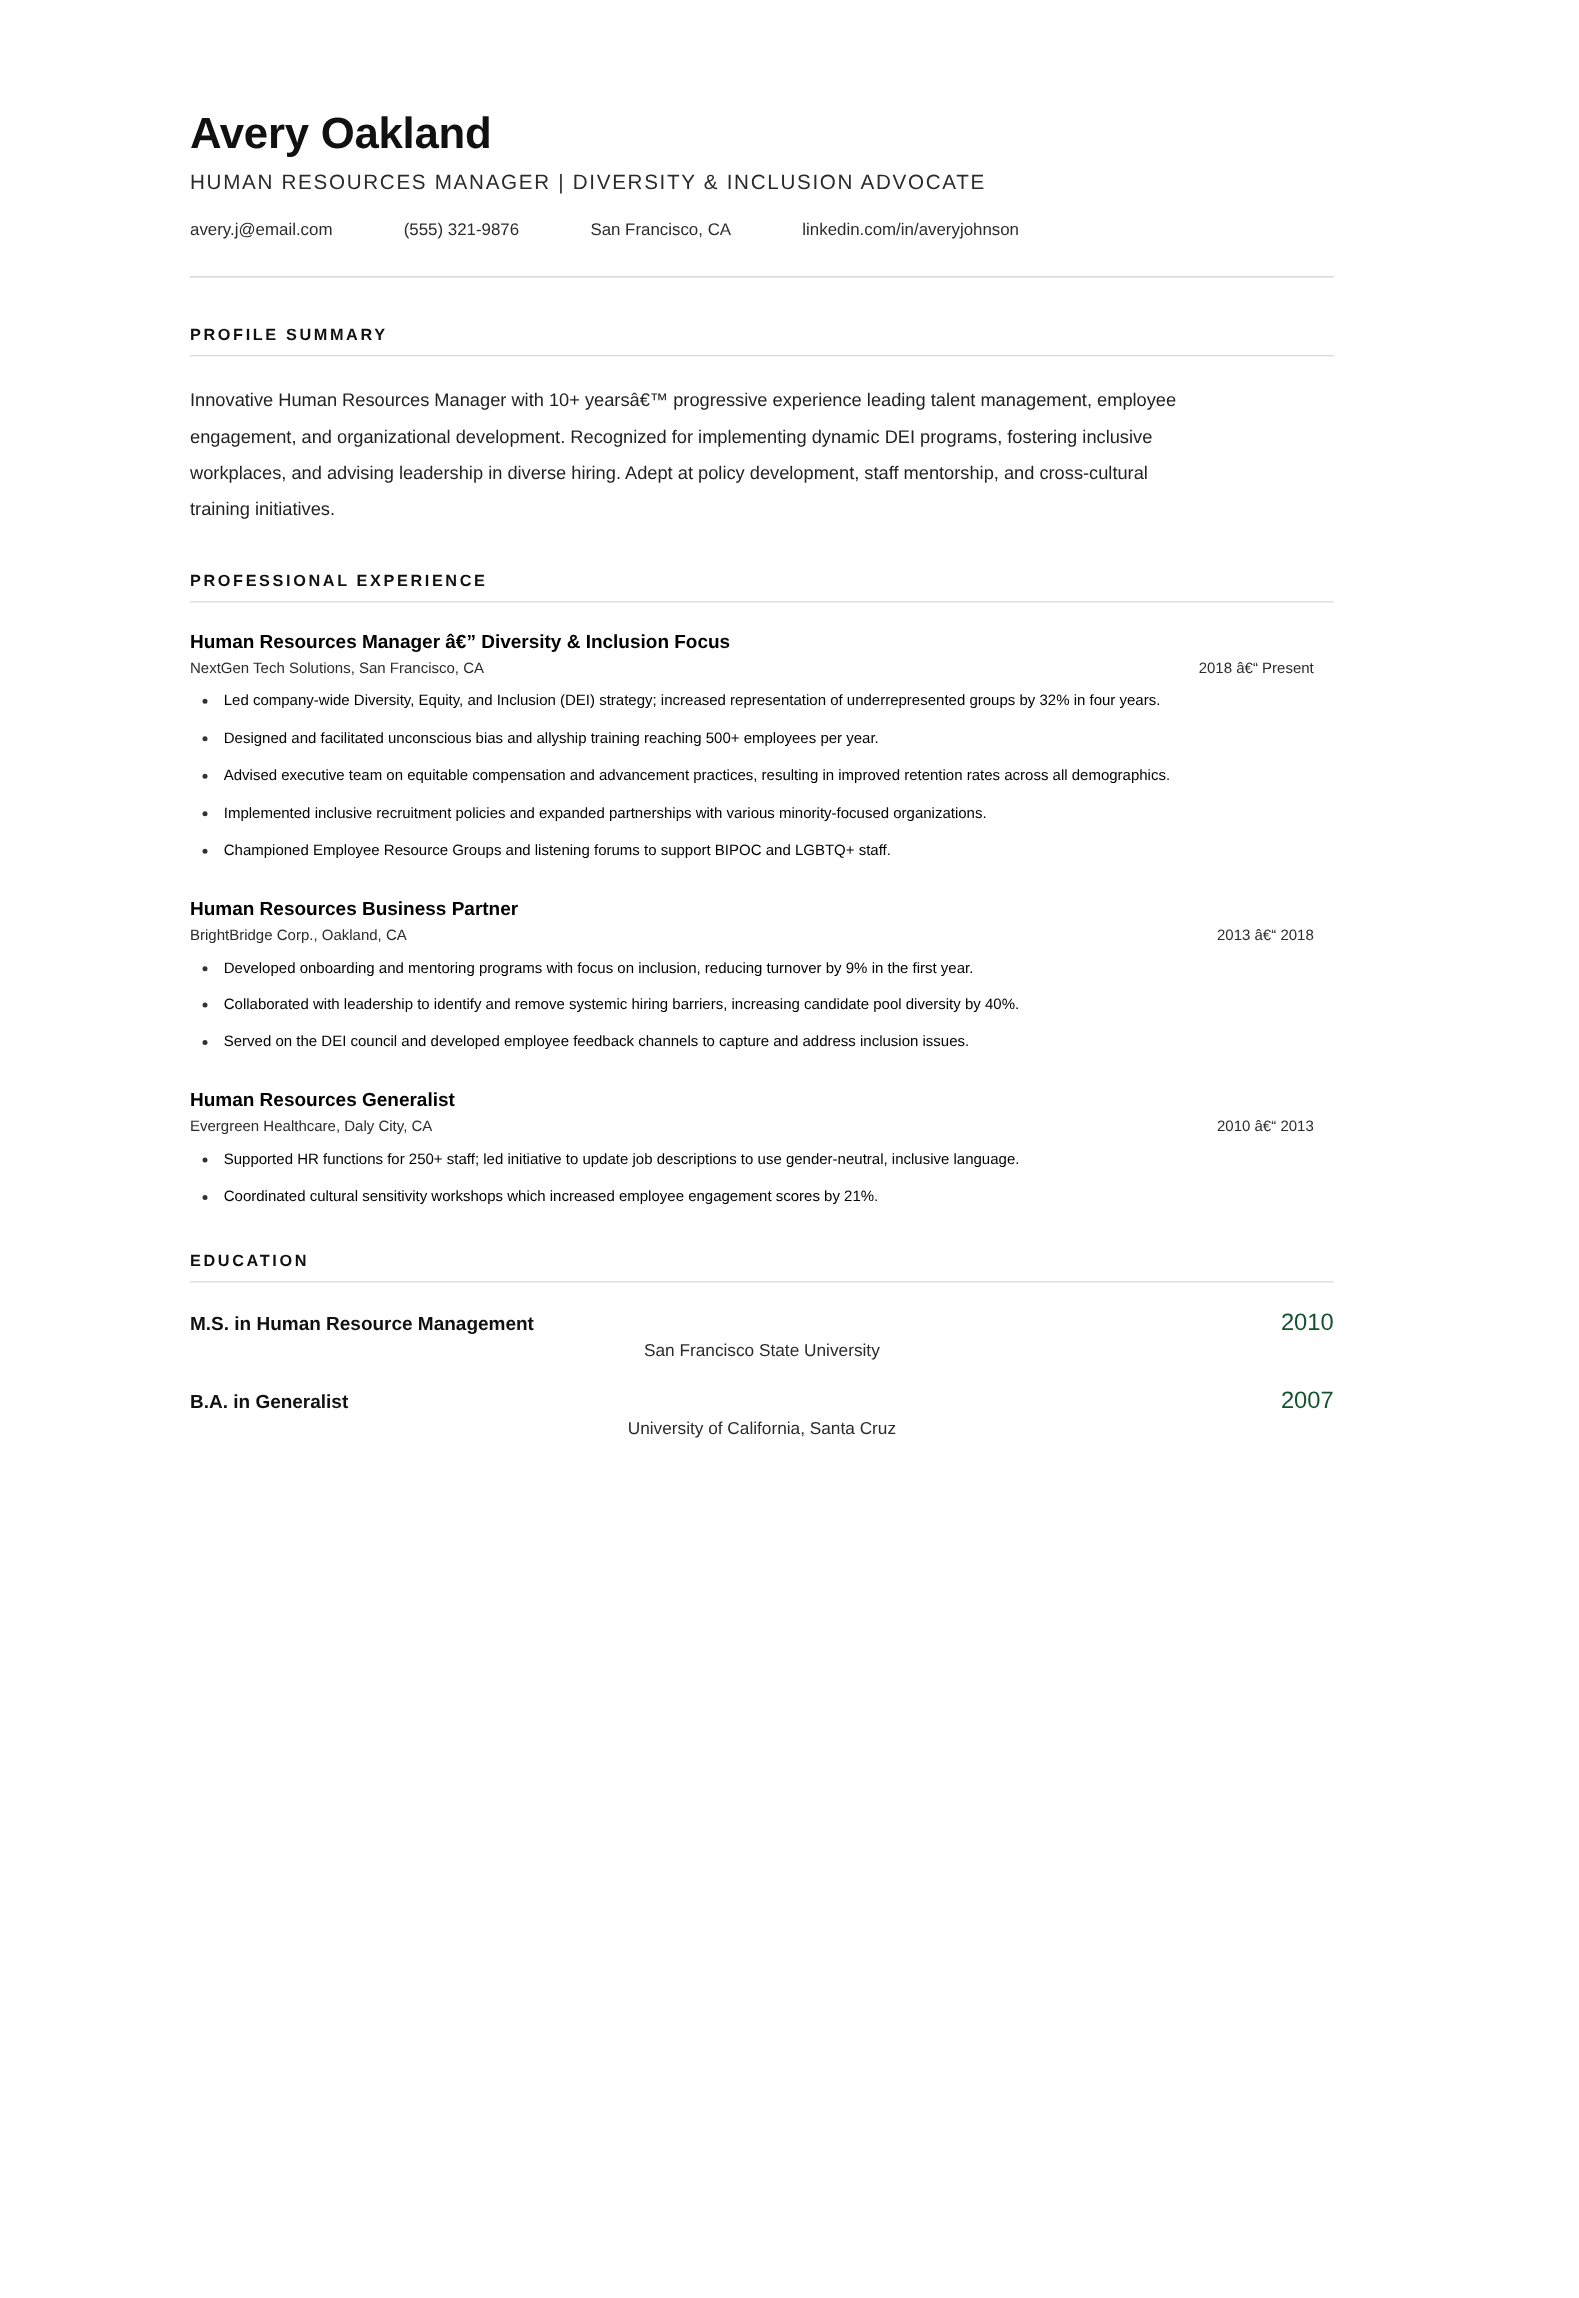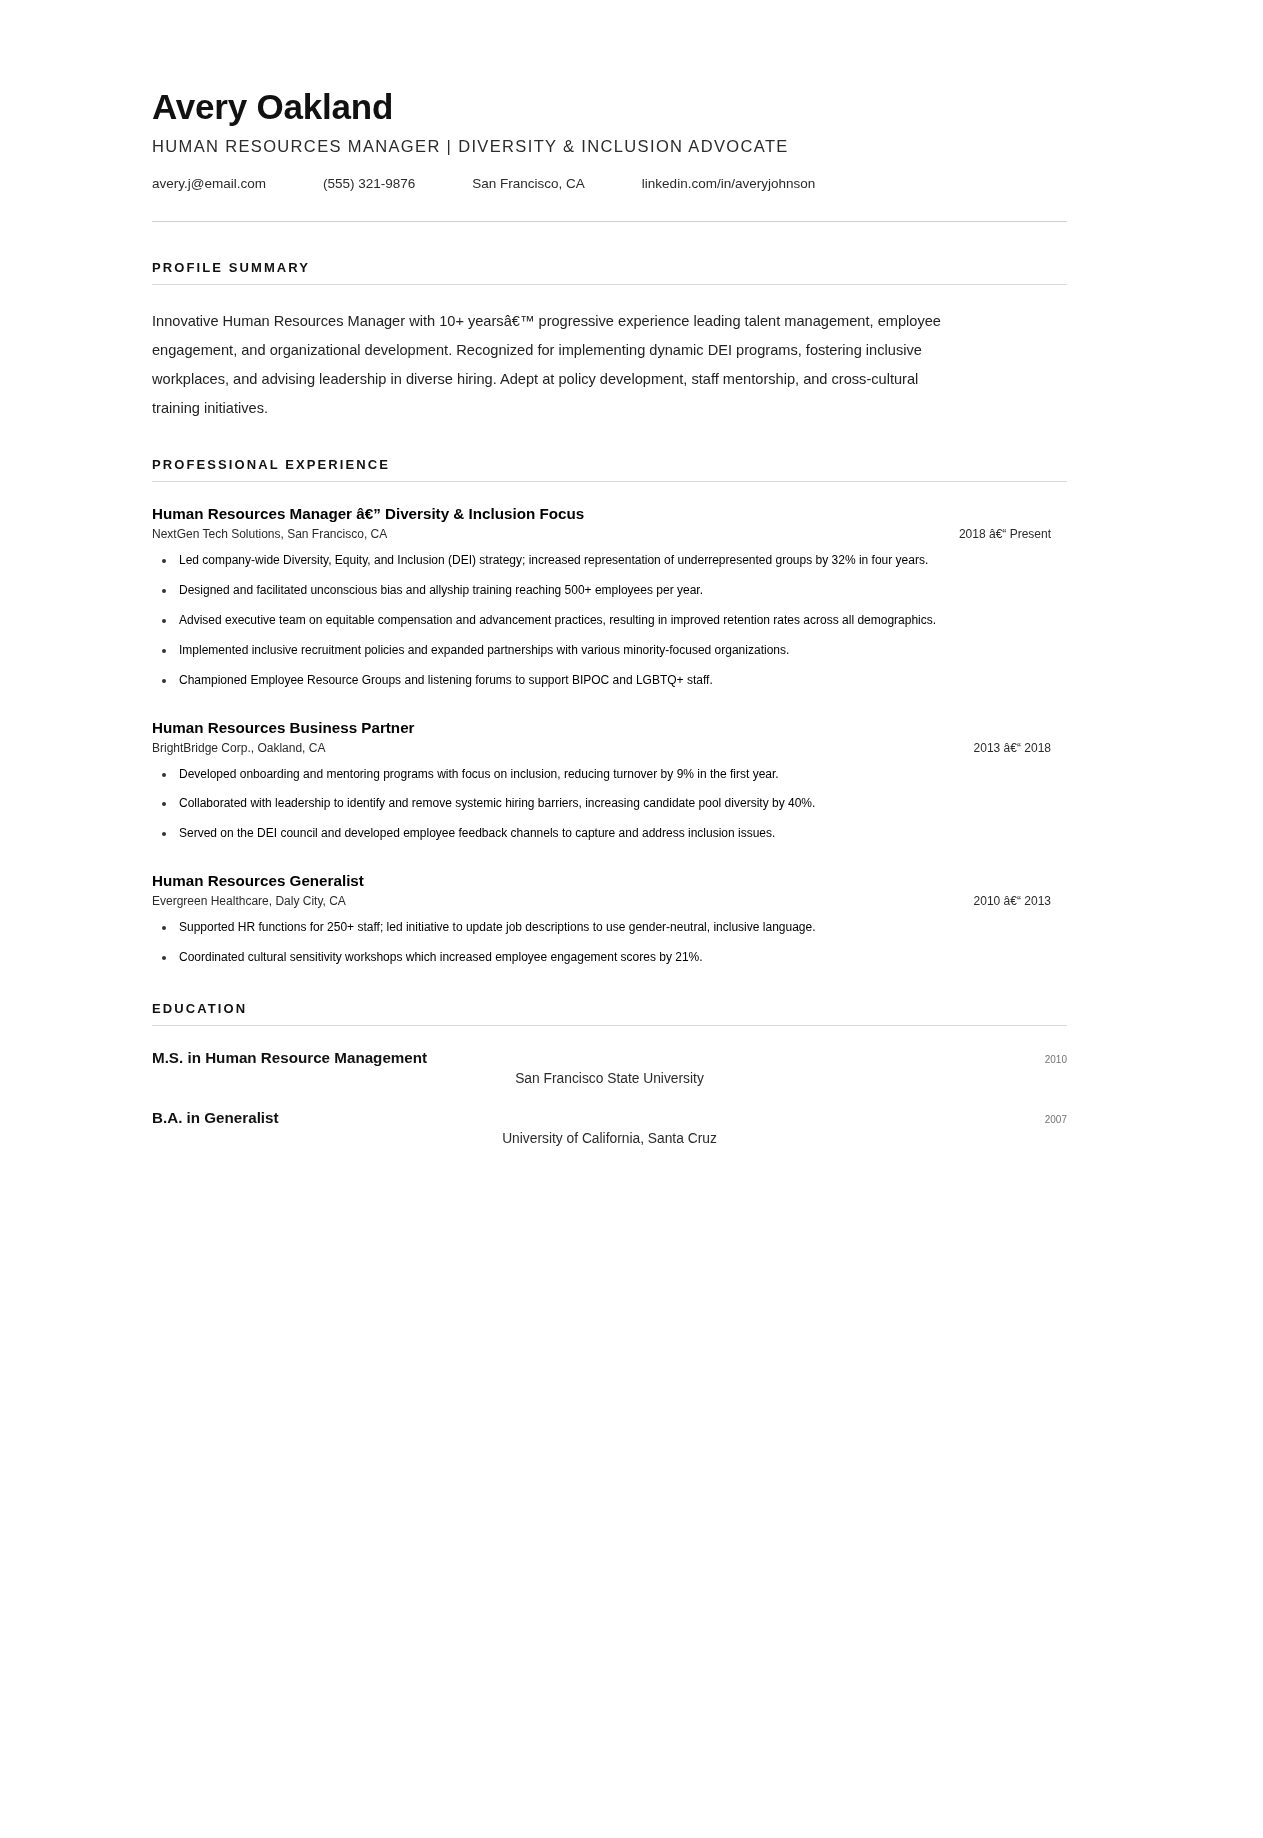"2010" .edu-year { color: #737373 -> #14532d; font-size: 10px -> 19px }
